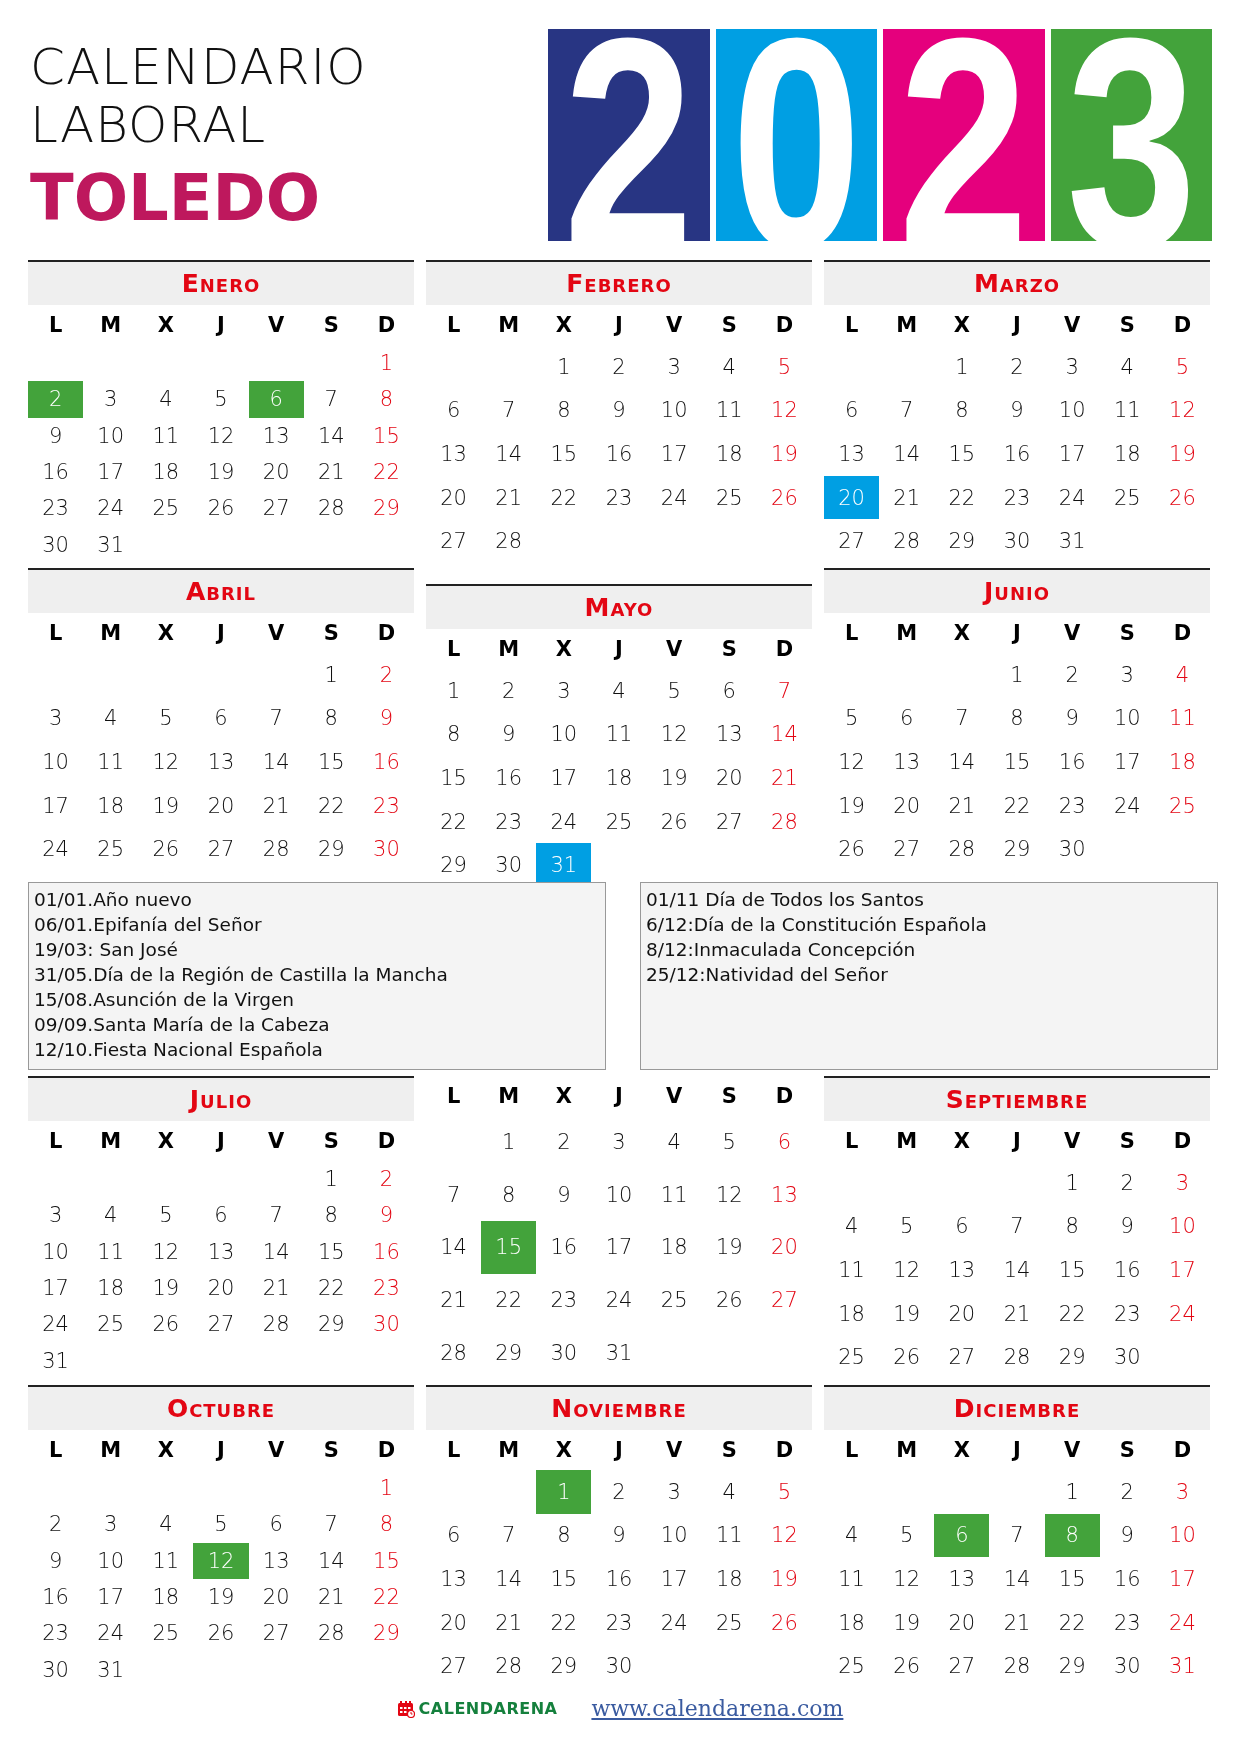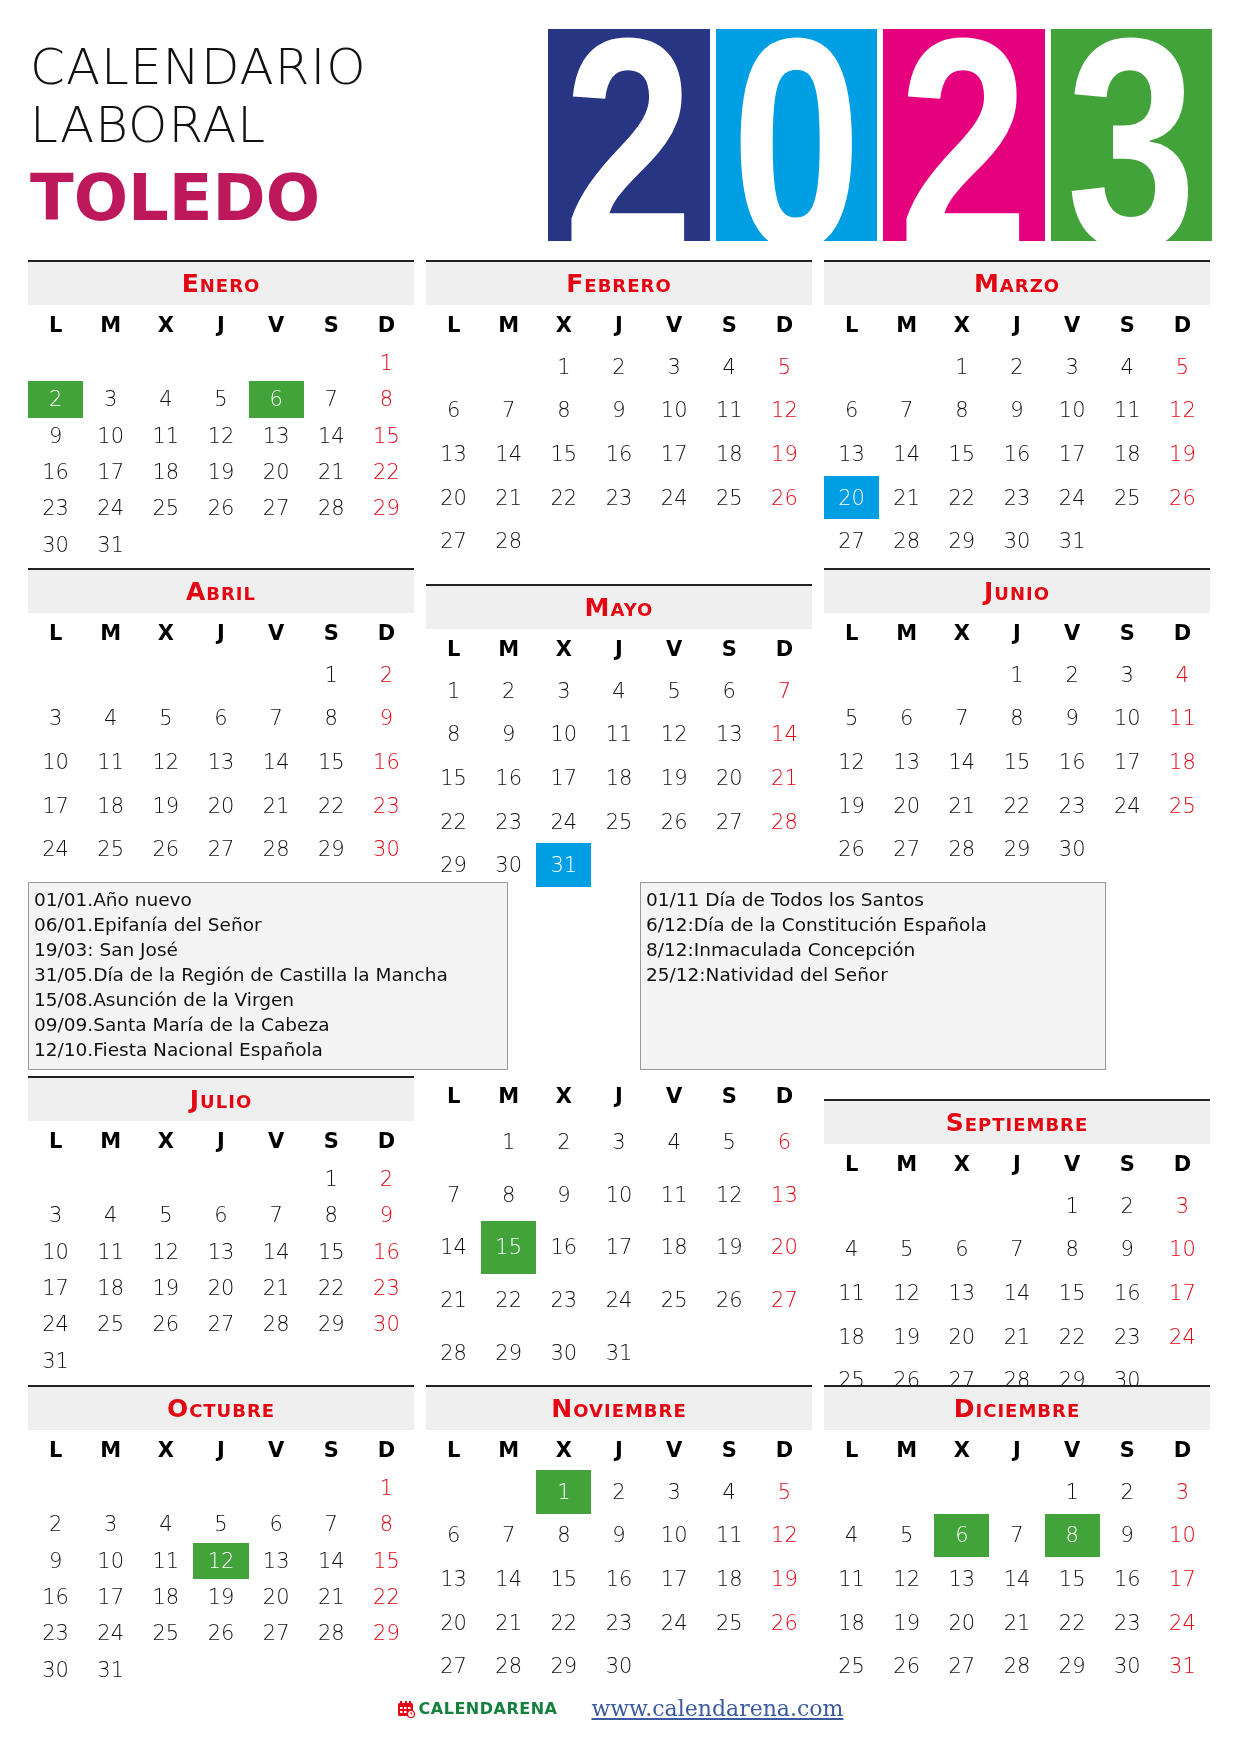"01/01.Año nuevo" div.legend-box { width: 480px -> 578px }
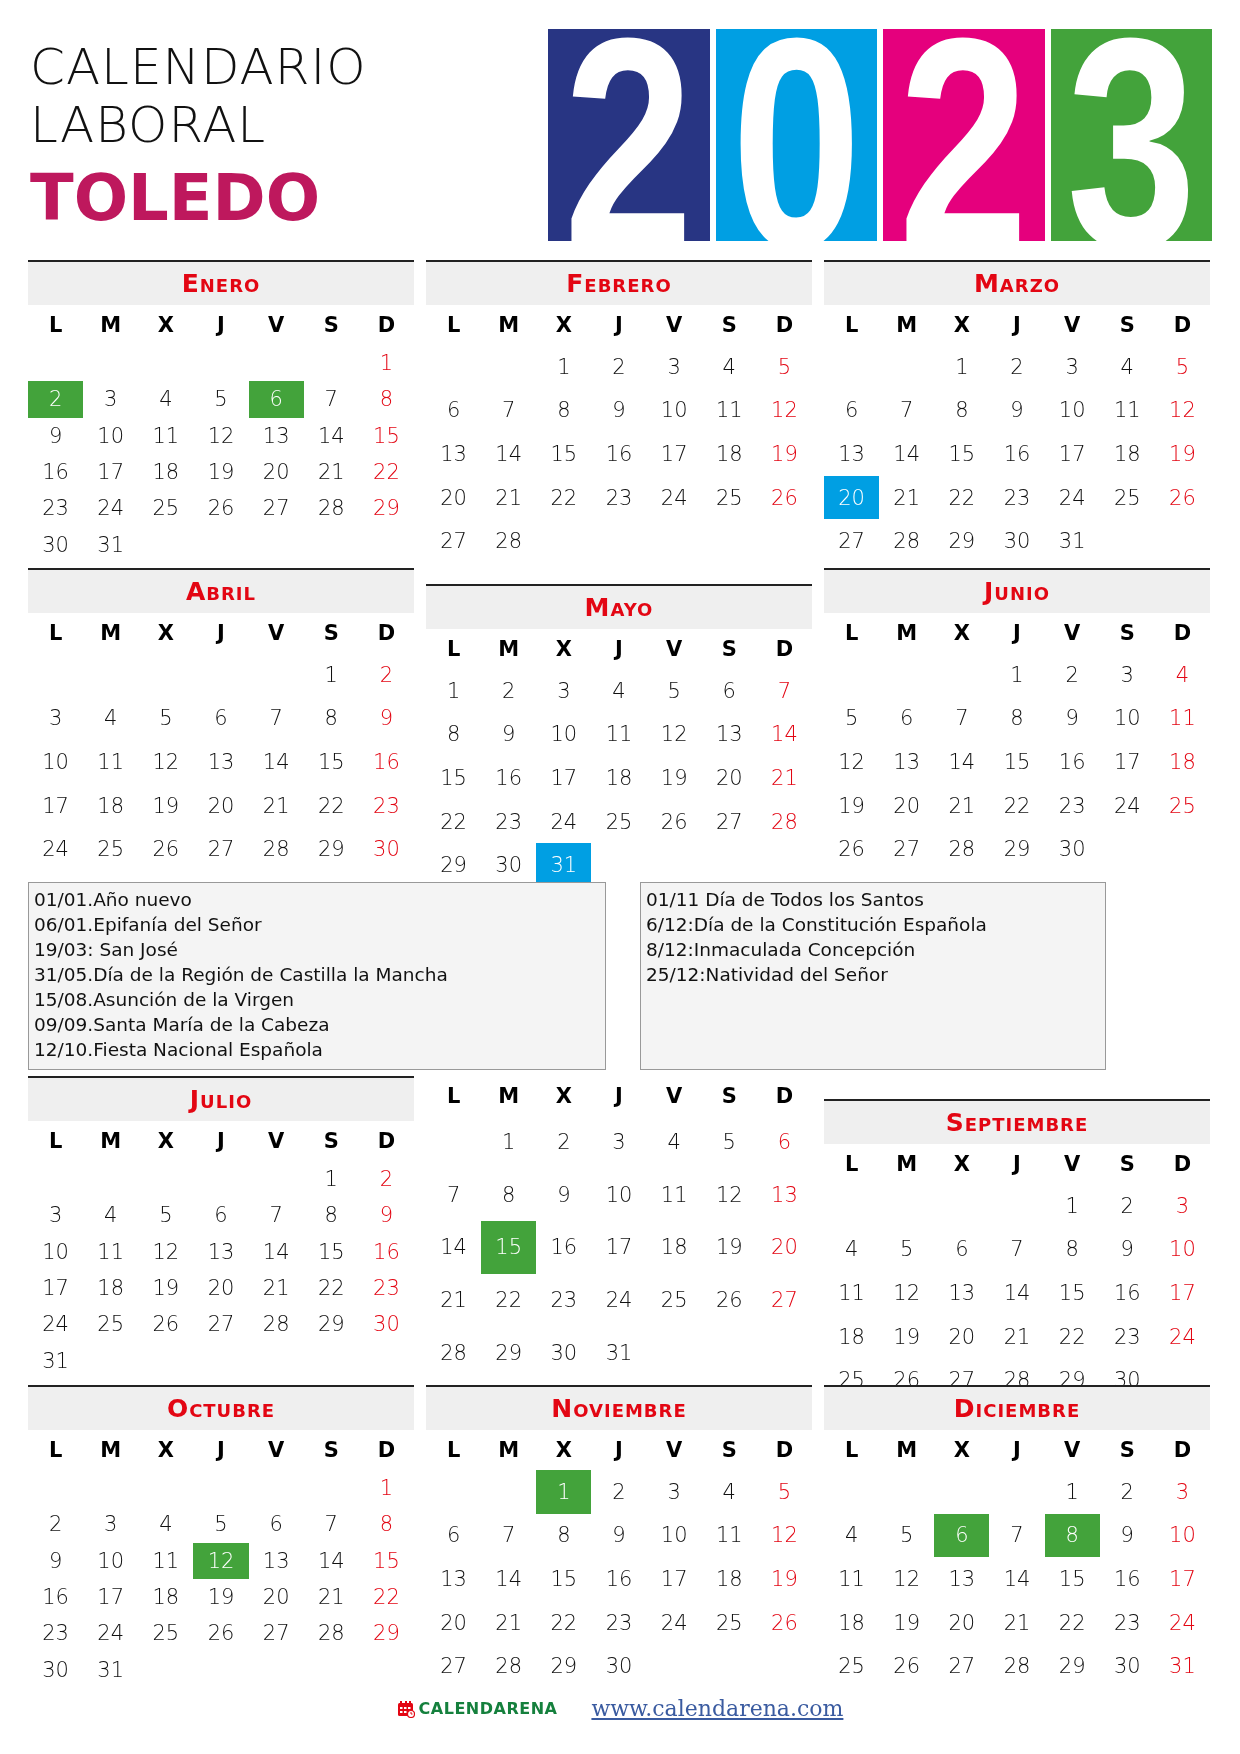"01/11 Día de Todos los" div.legend-box { width: 466px -> 578px }
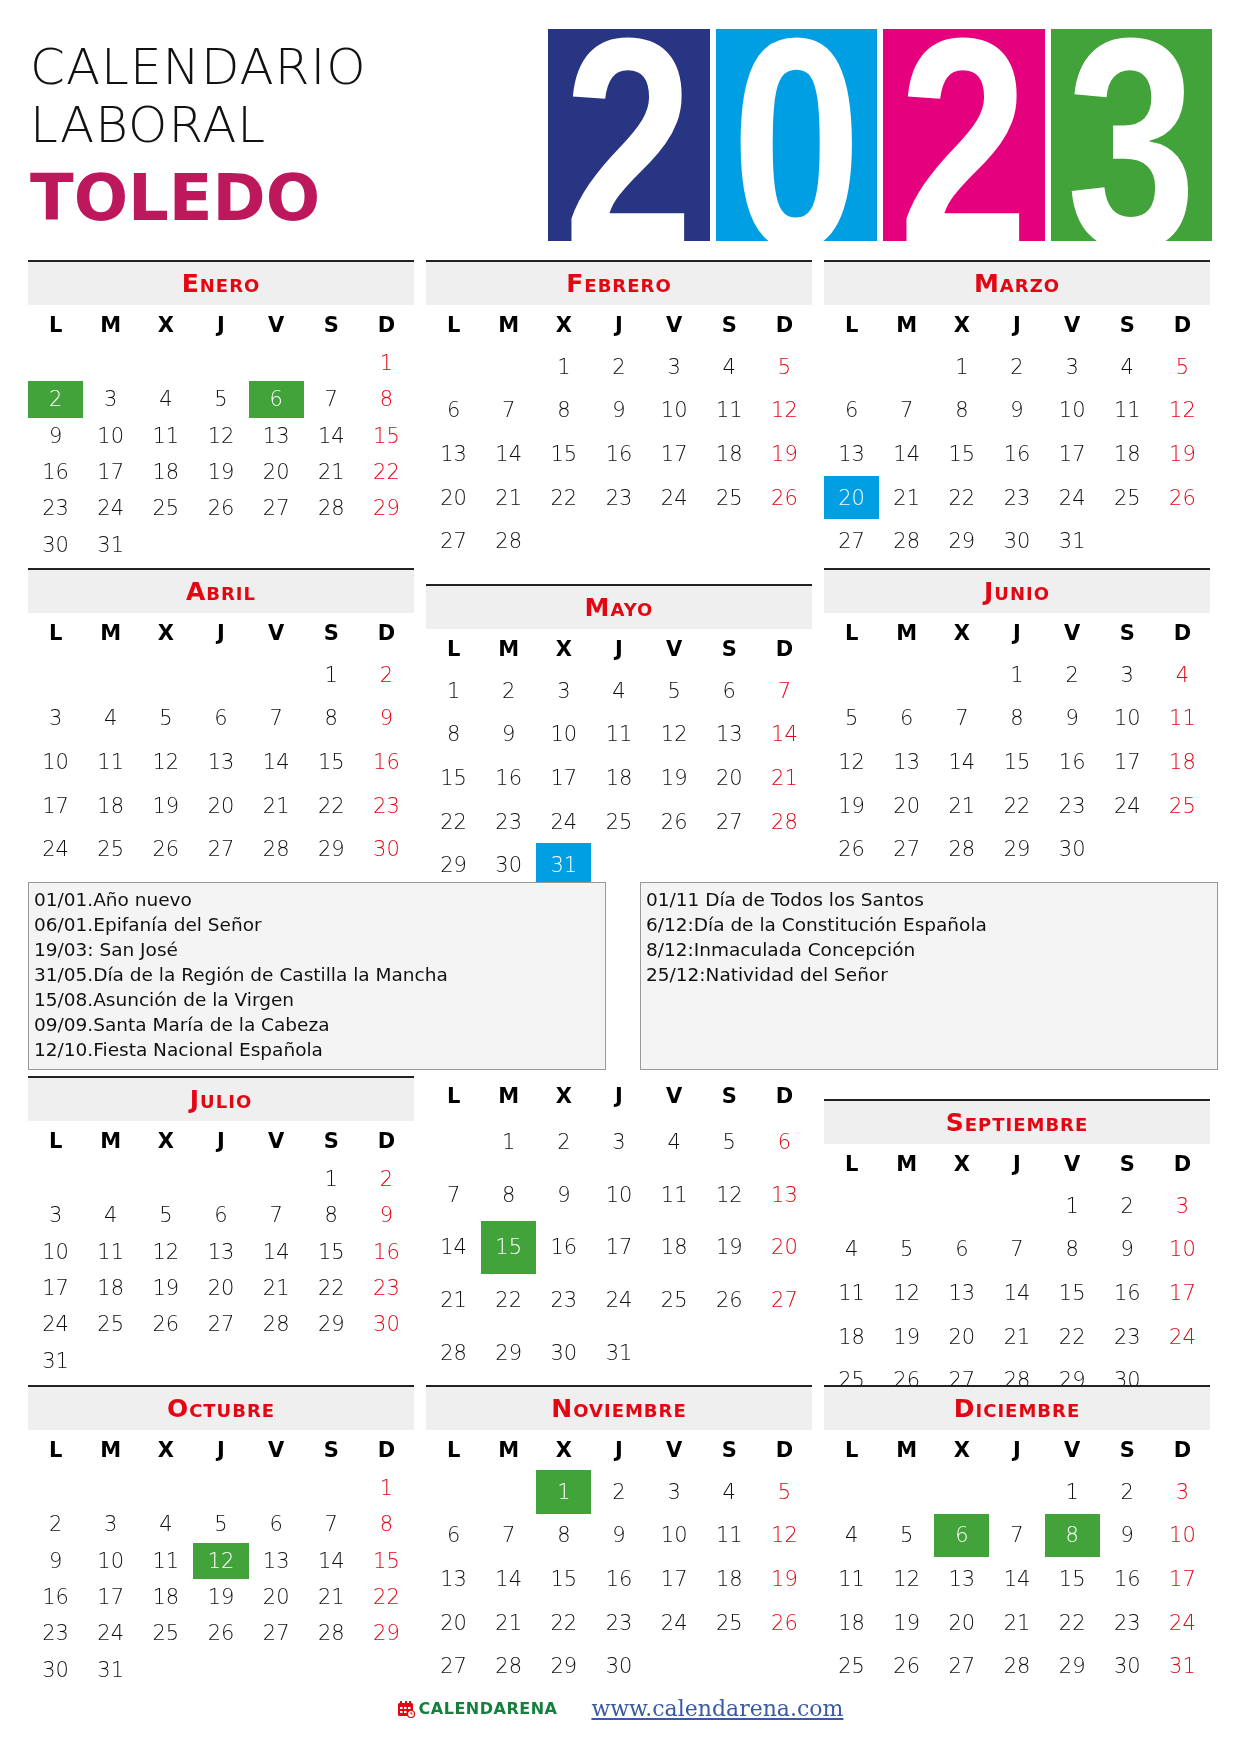"Septiembre" div.month { margin-top: 23px -> none }
